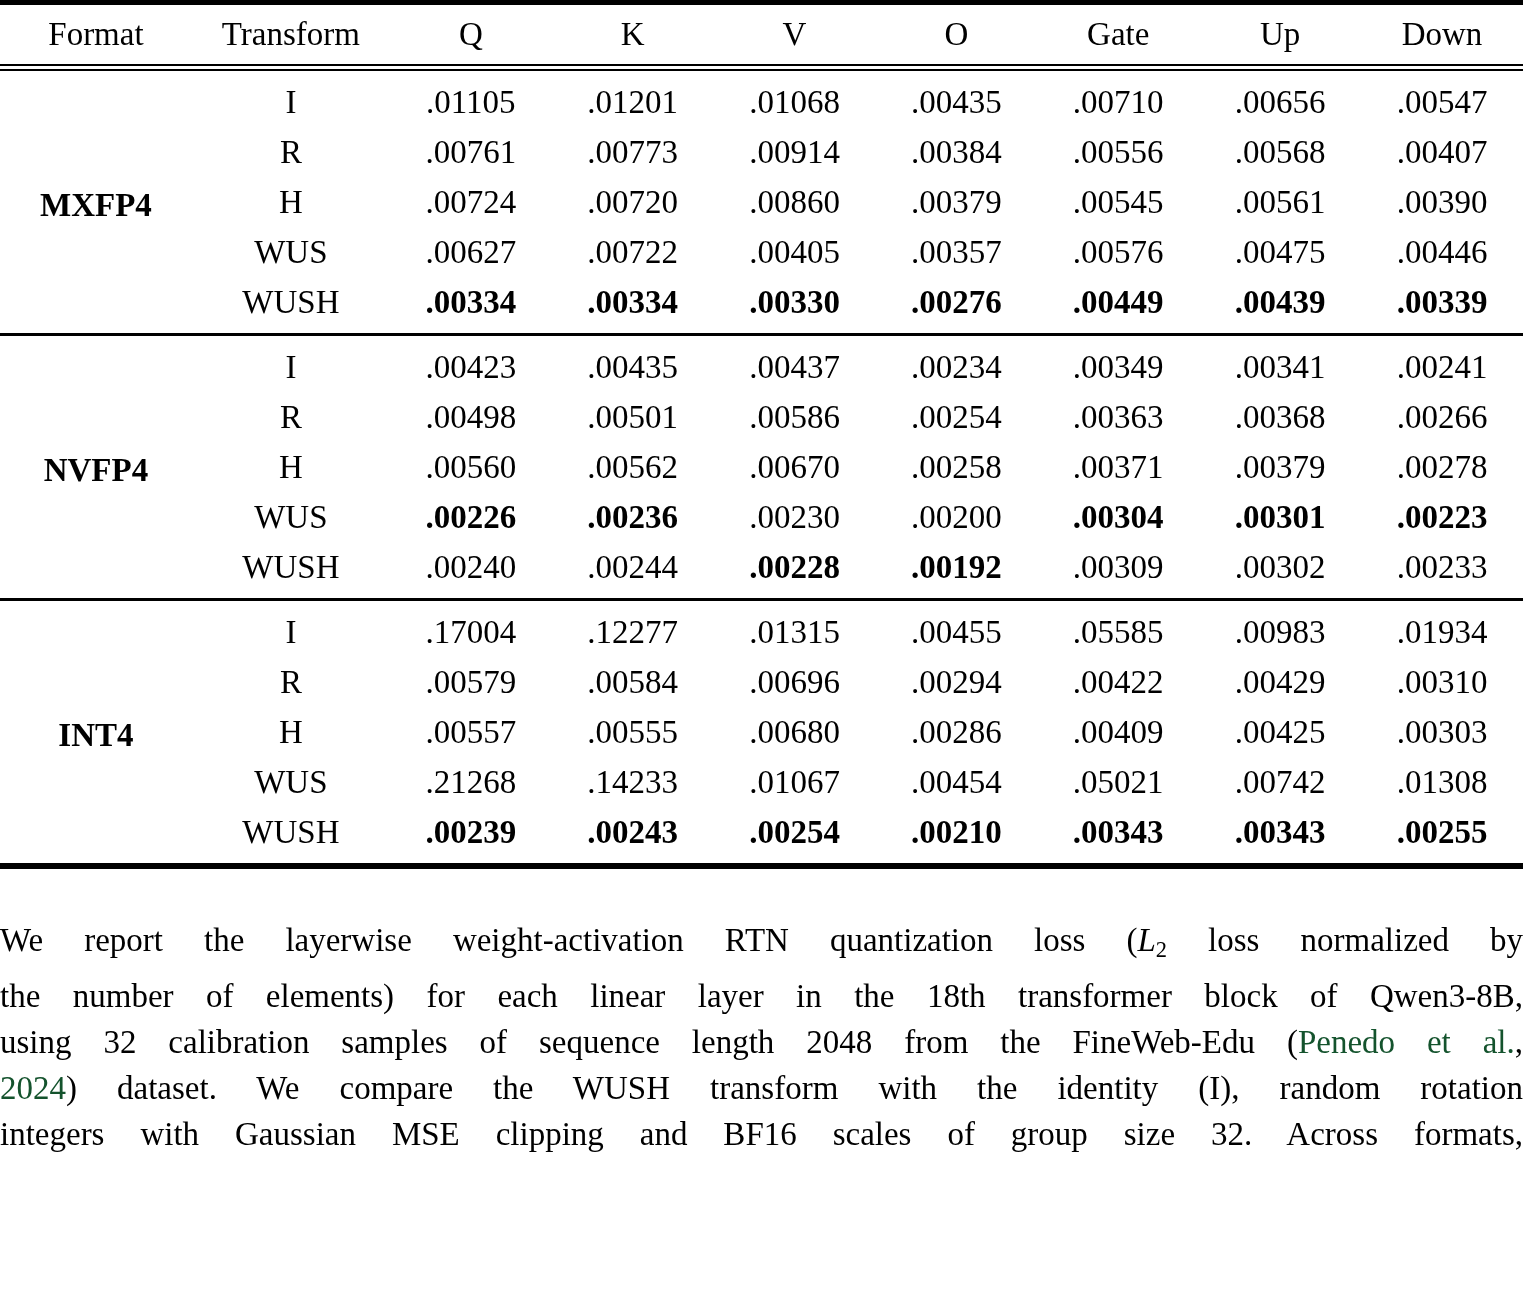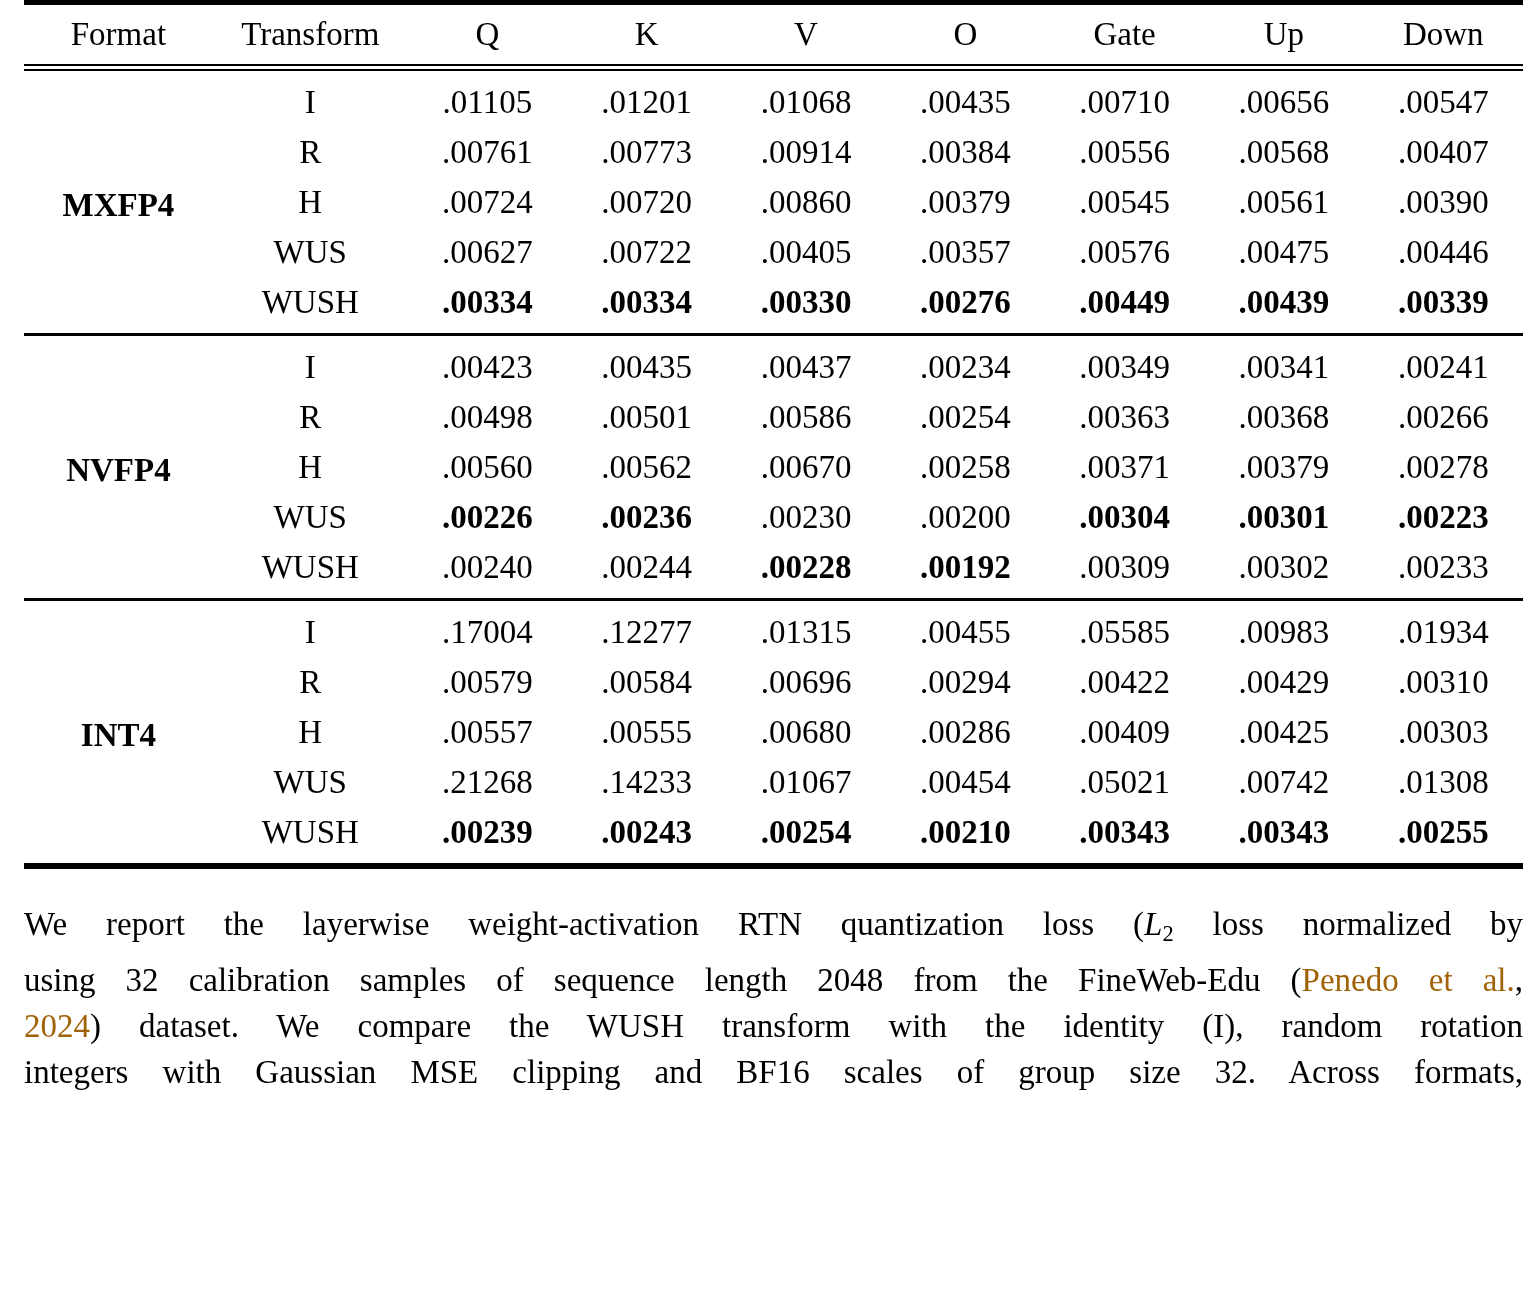"Format" .page { padding-left: 24px -> none }
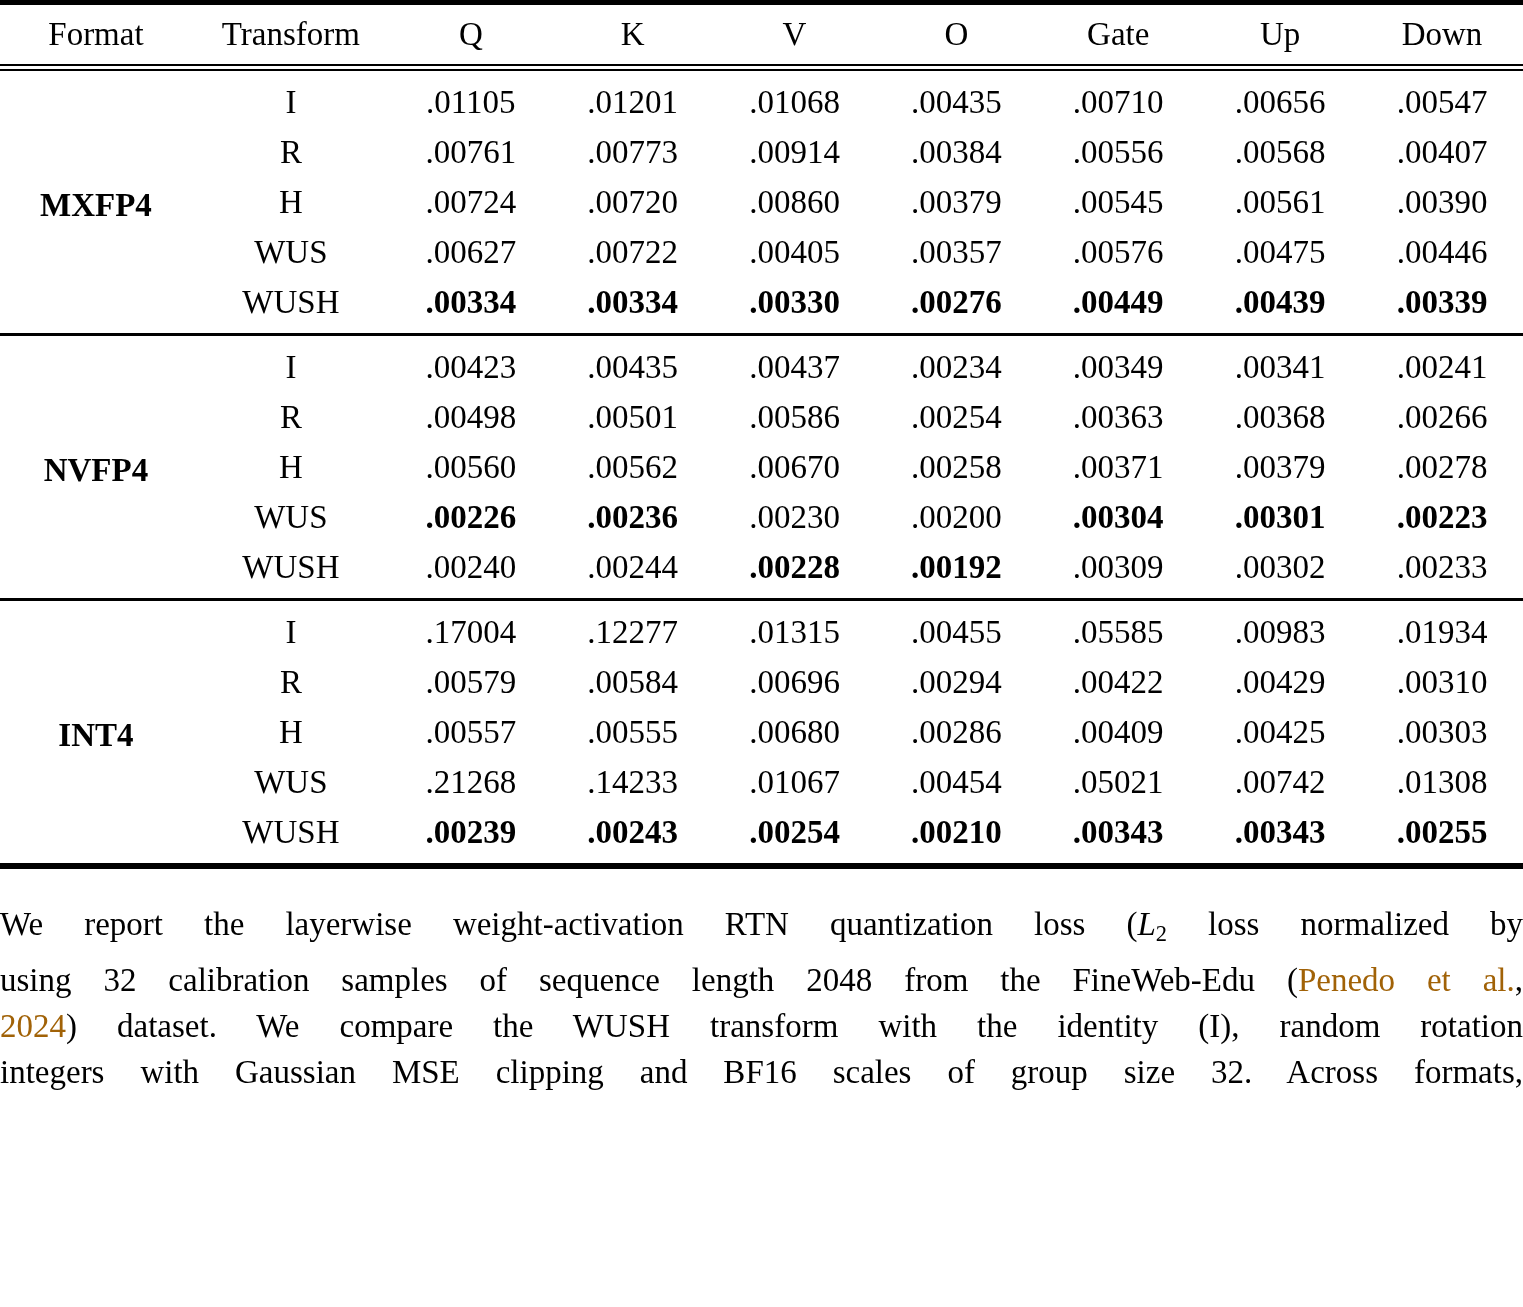"We report the layerwise" .caption { margin-top: 32px -> 48px }
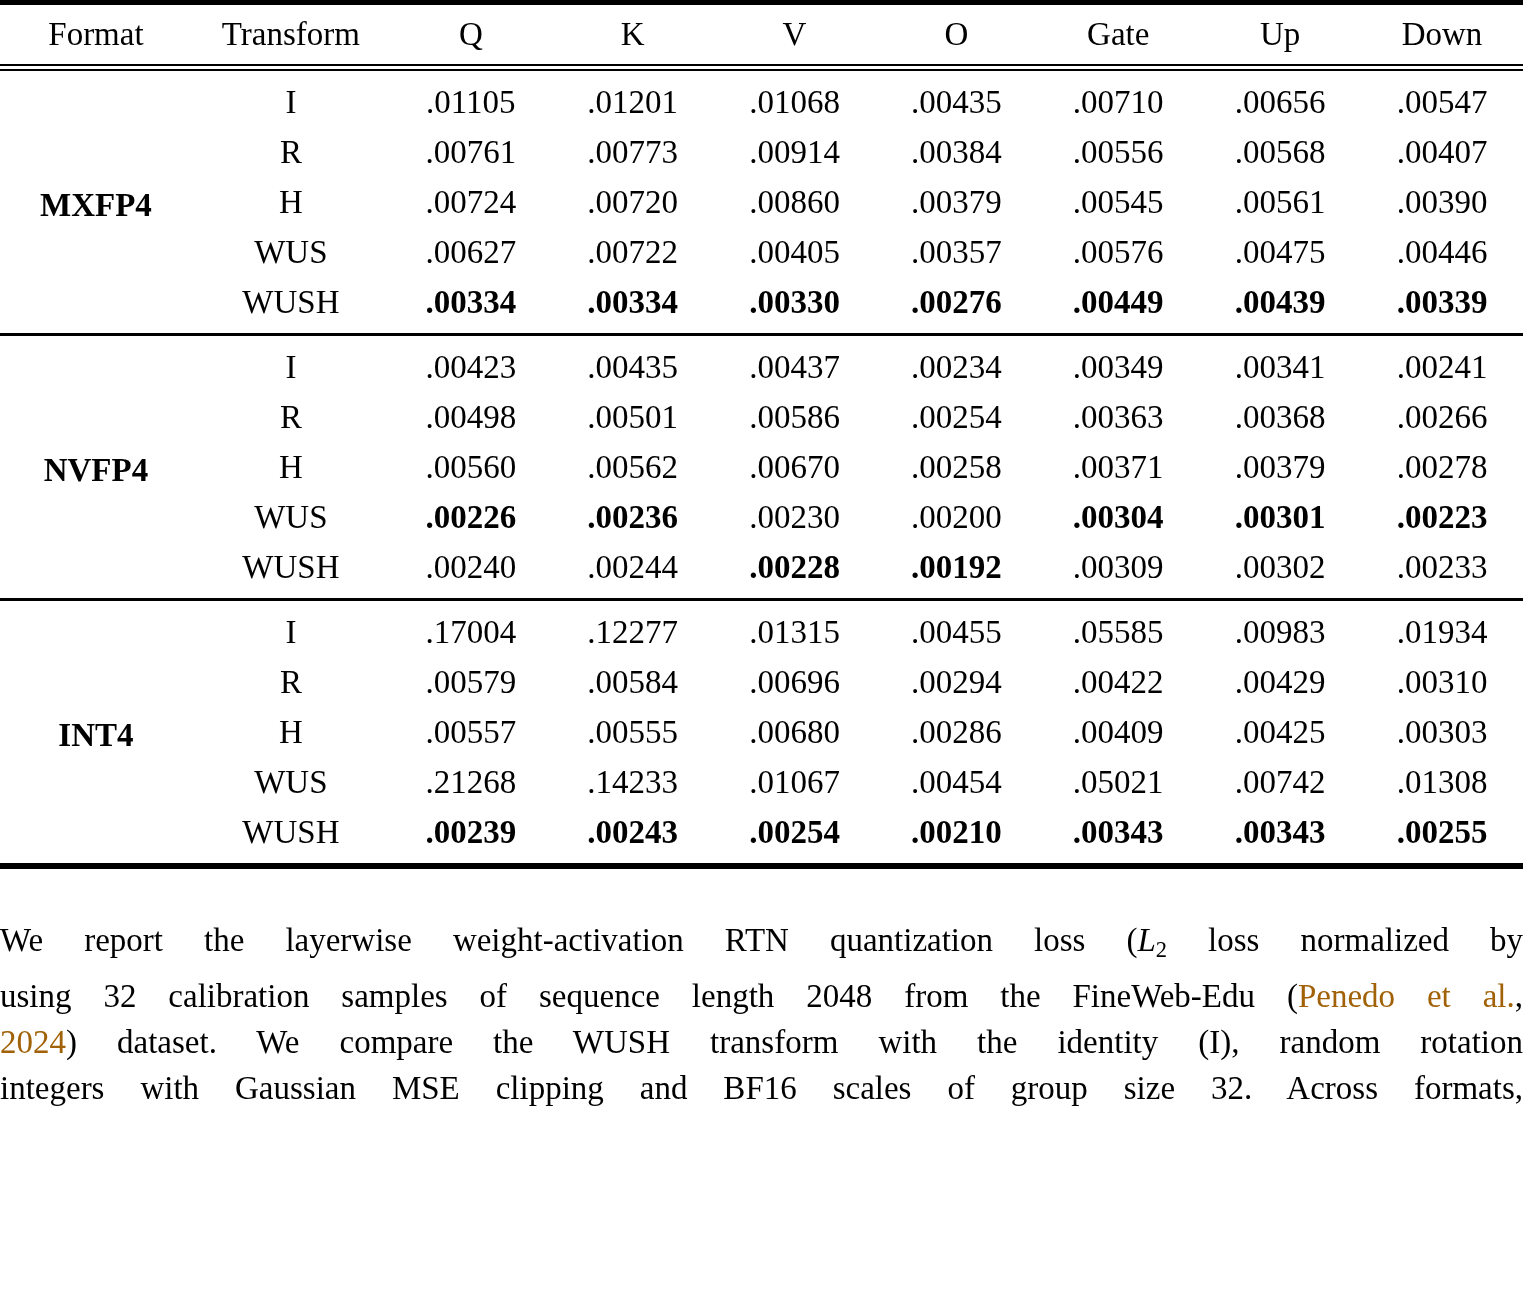"the number of elements) for" div.cap-line { html: none -> <div><span>the number of elements) for each linear layer in the 18th transformer block of Qwen3-8B,</span></div> }
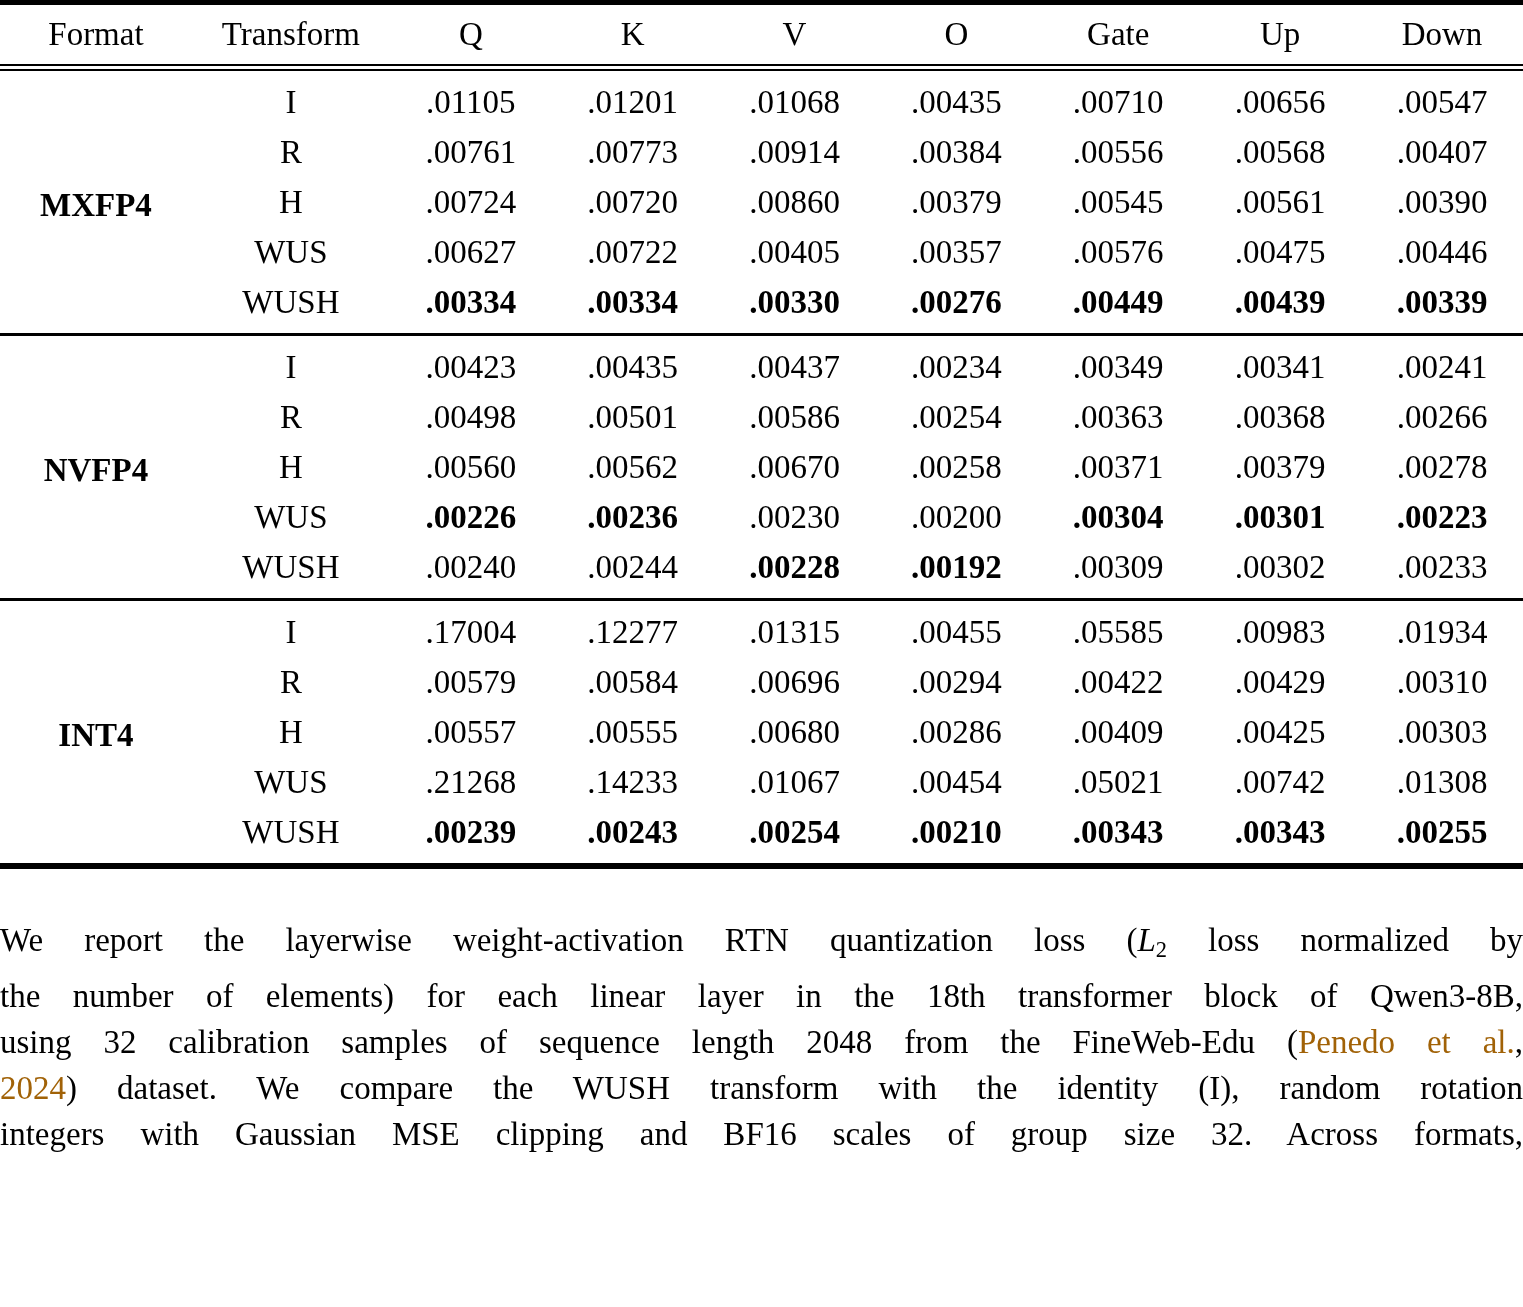"Penedo et al." .seg-green { color: #a16207 -> #14532d }
